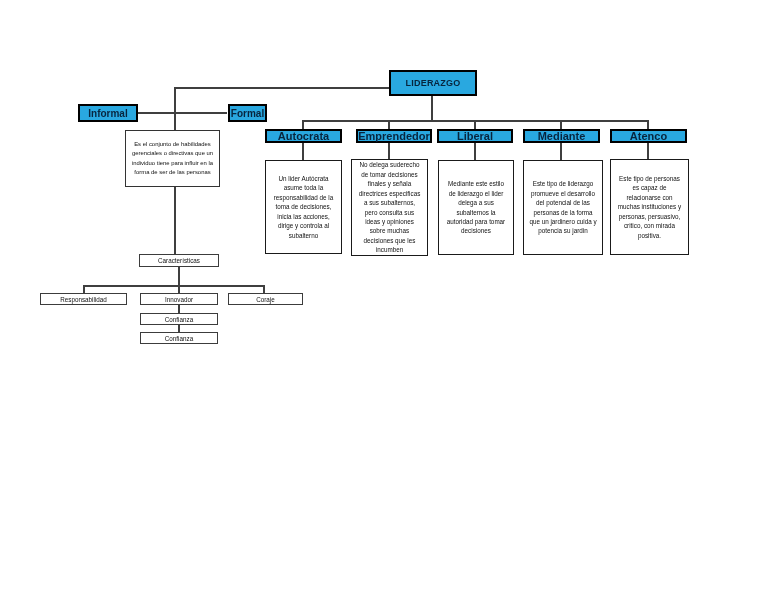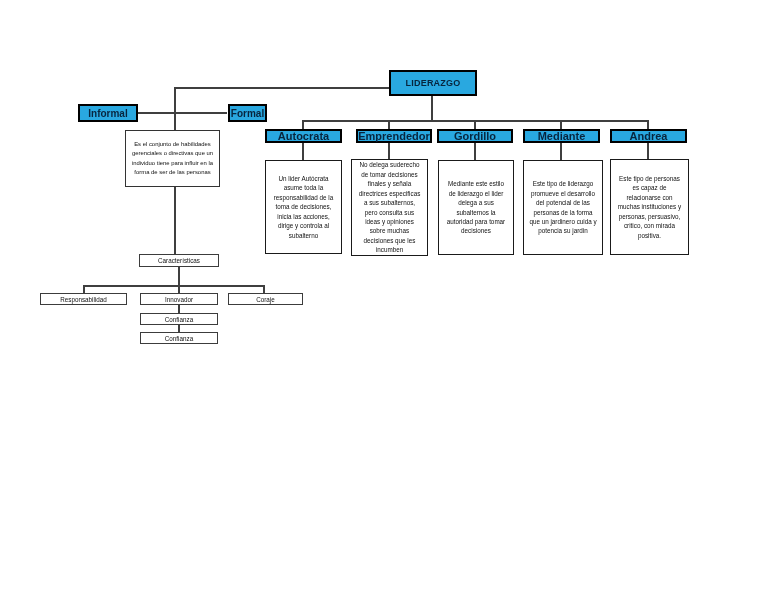"Gordillo" div.node { text: Gordillo -> Liberal }
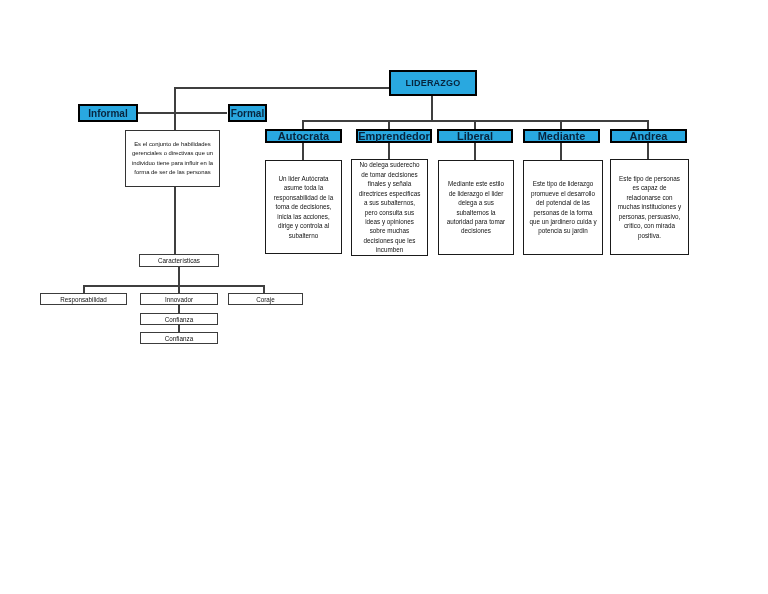"Andrea" div.node { text: Andrea -> Atenco }
